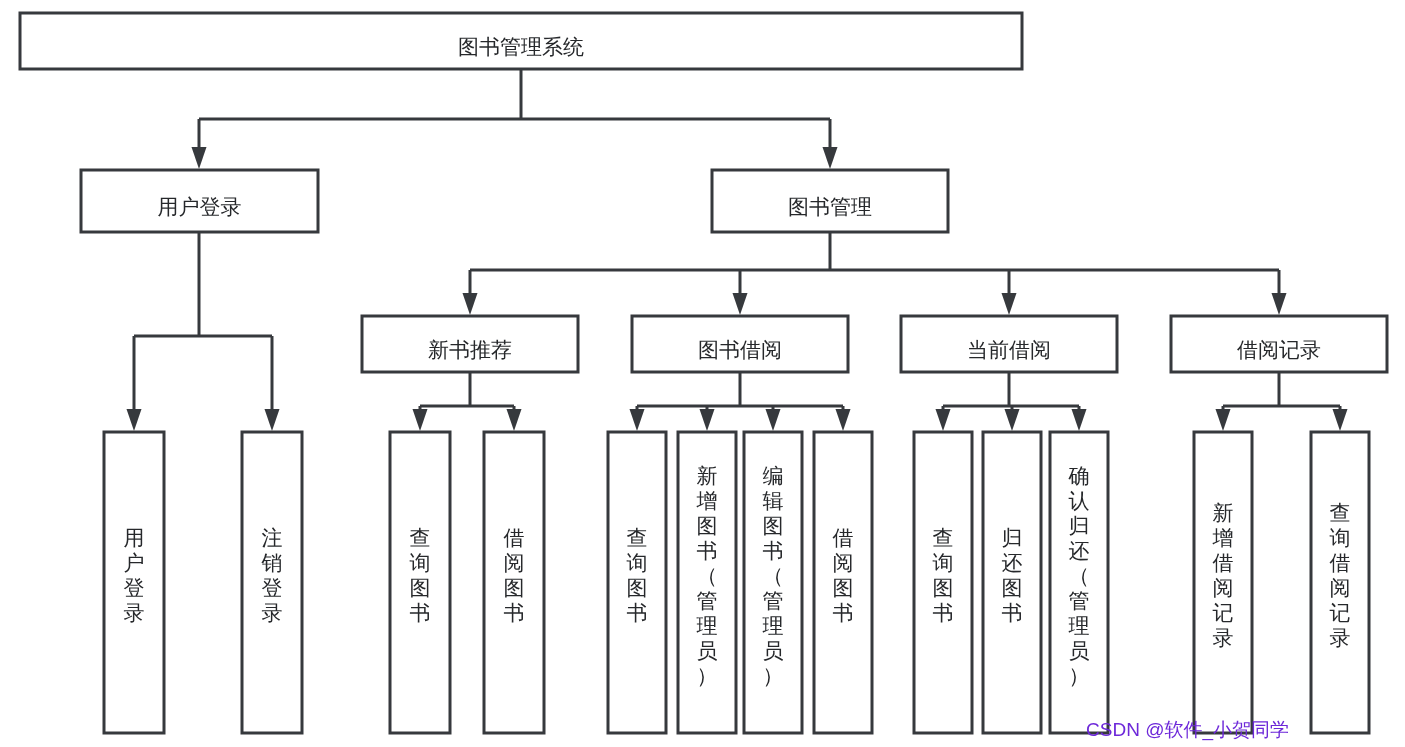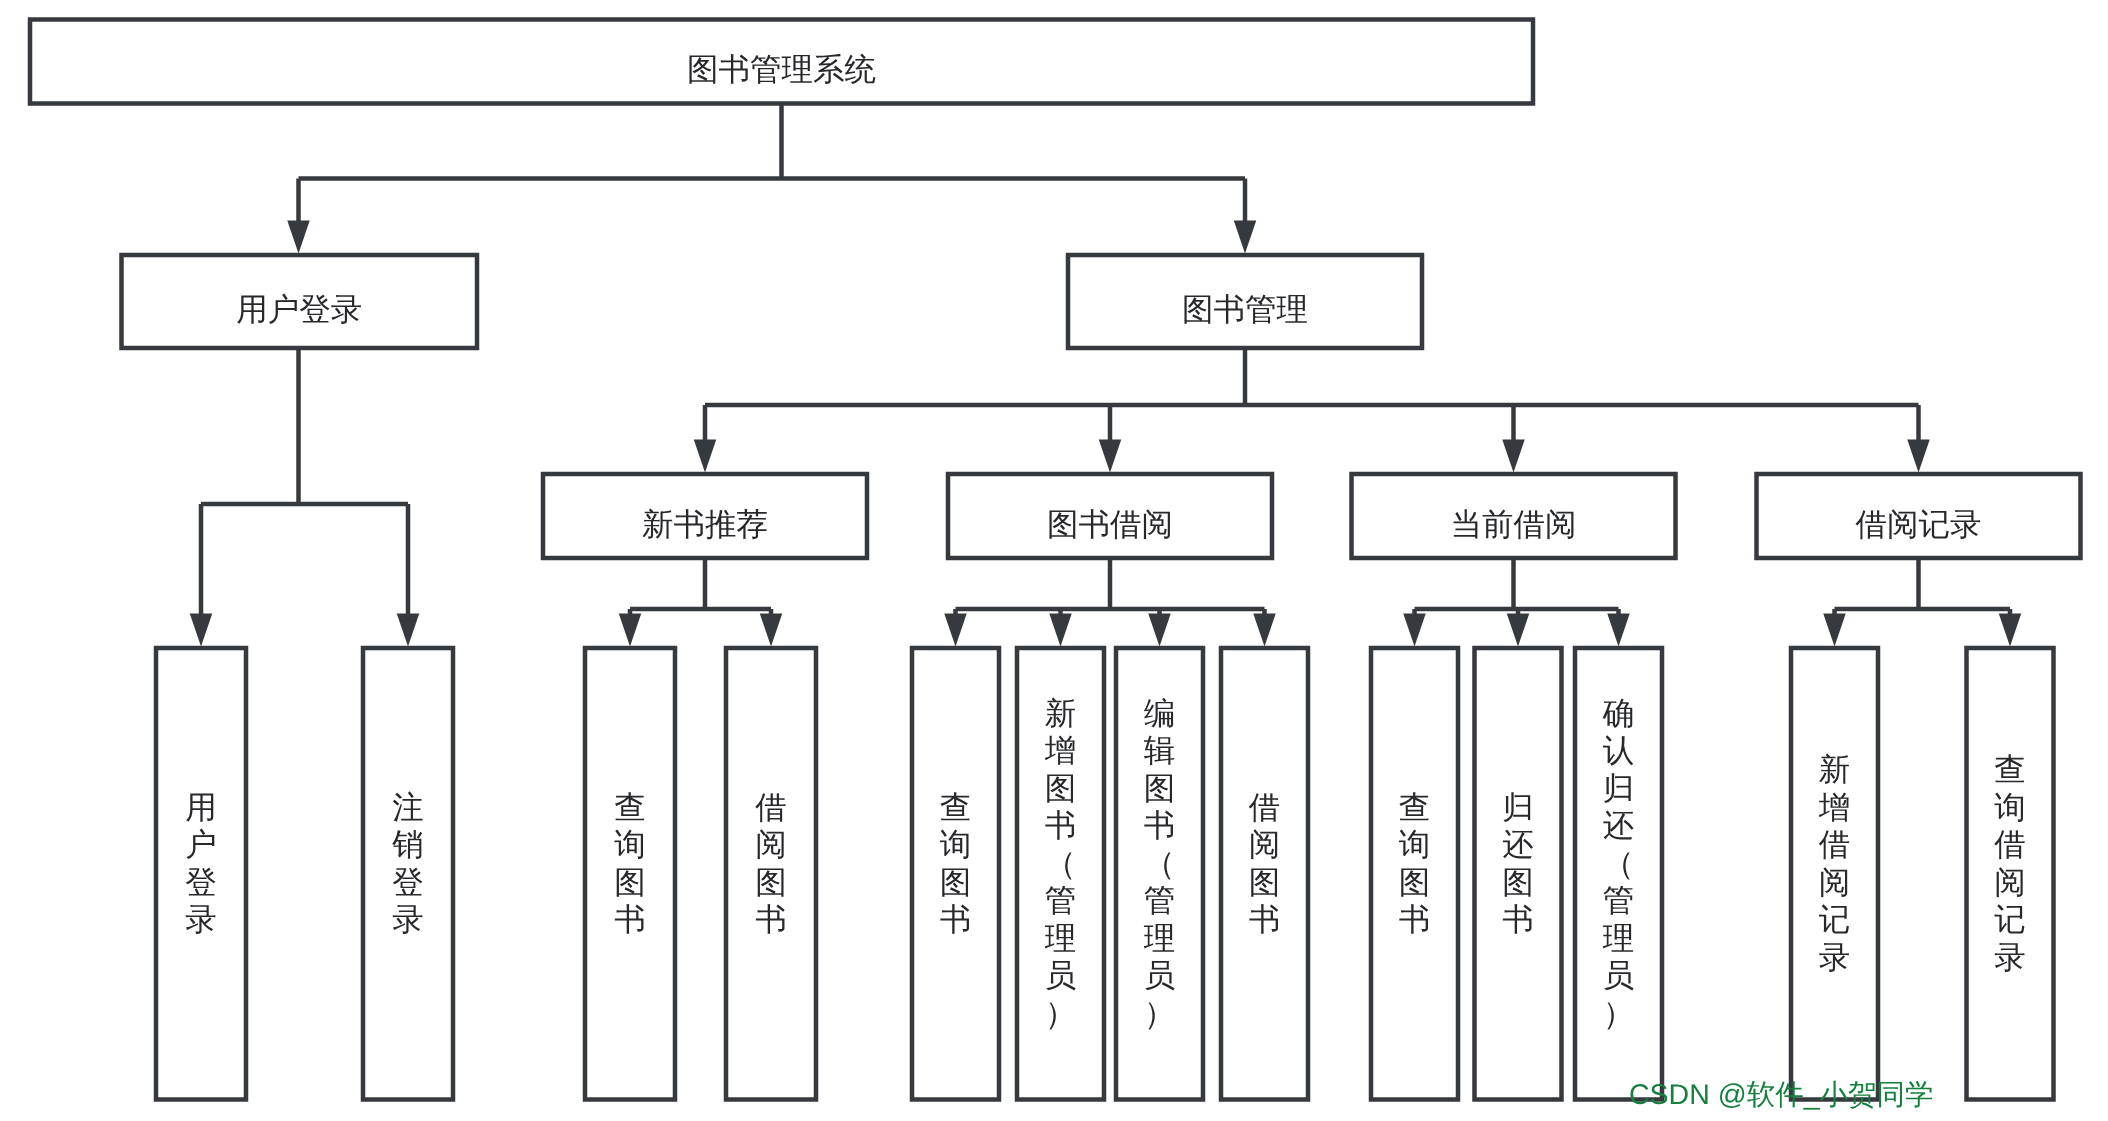"CSDN @软件_小贺同学" .watermark { color: #15803d -> #6d28d9 }
